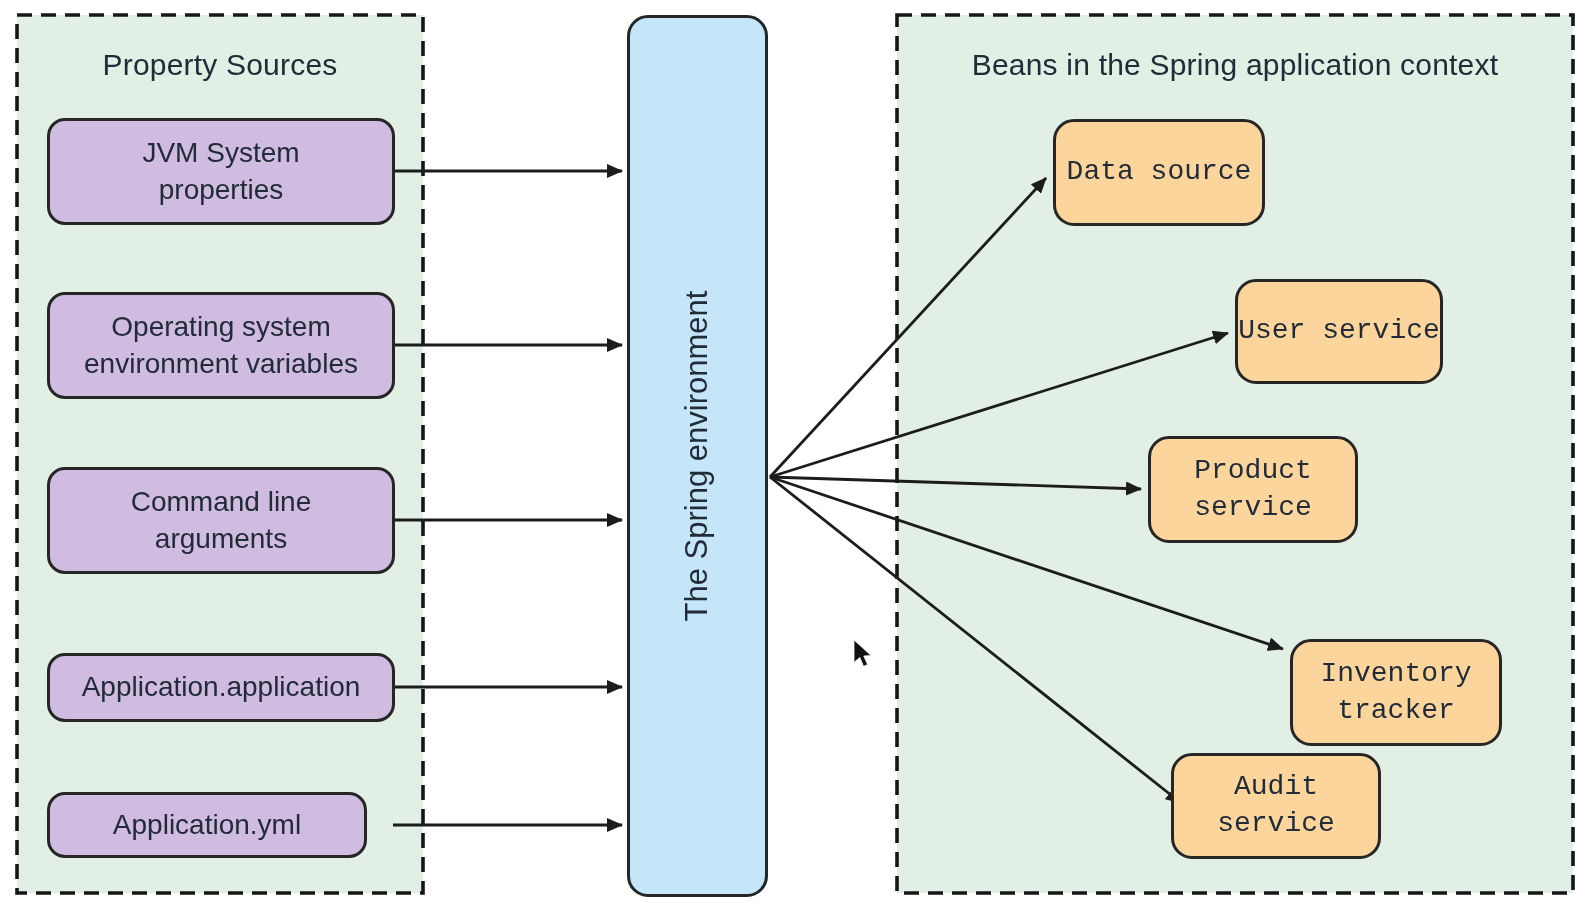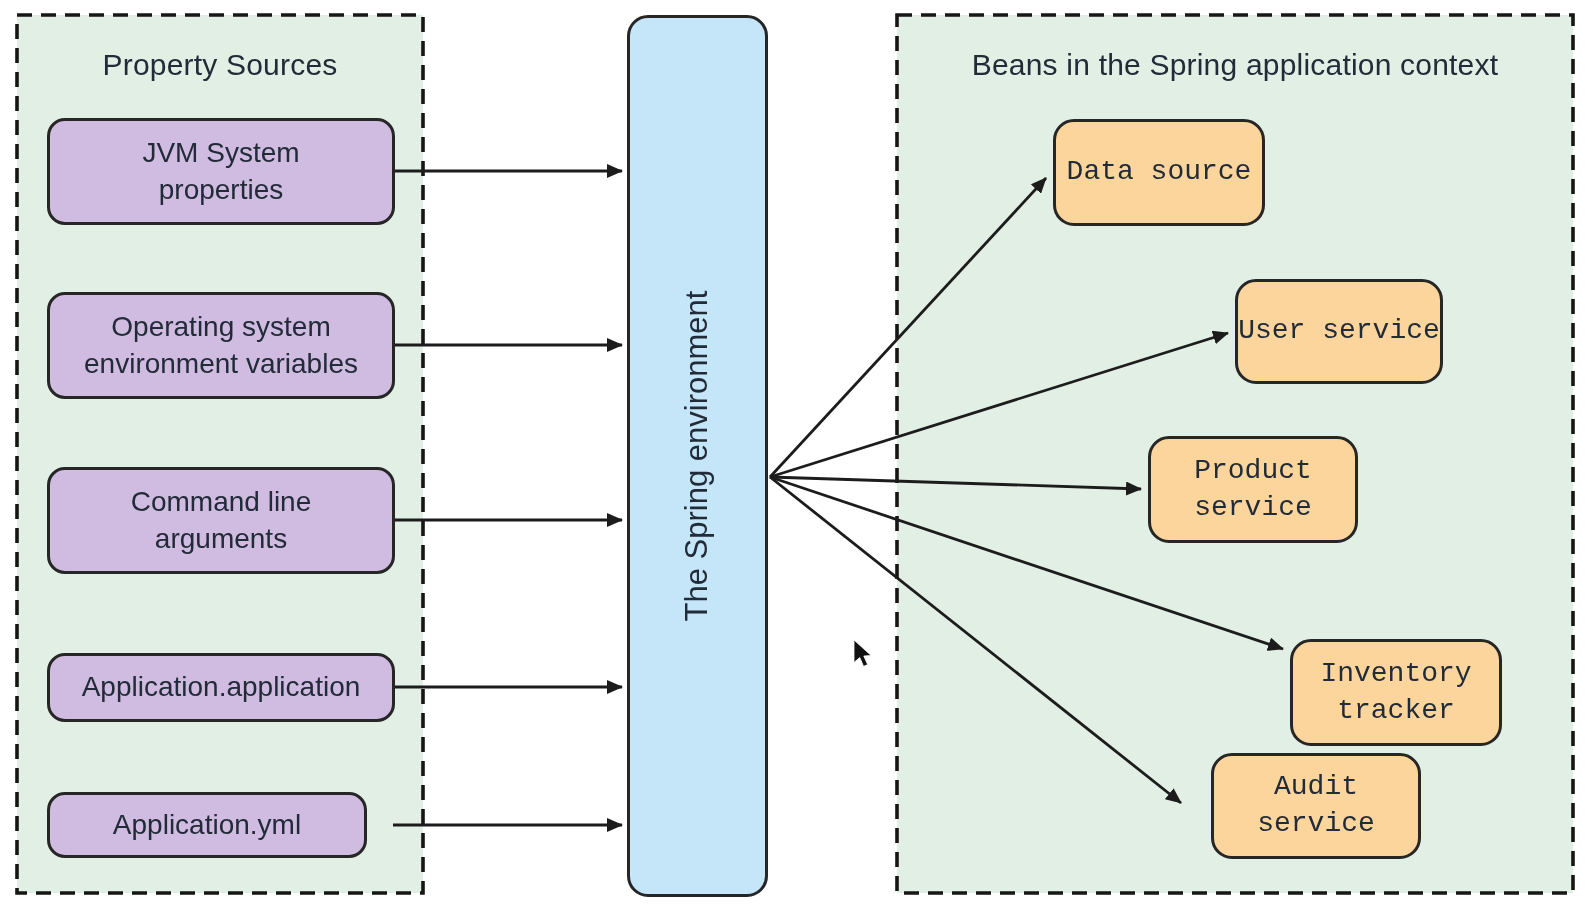"Audit service" div.node { left: 1211px -> 1171px }
